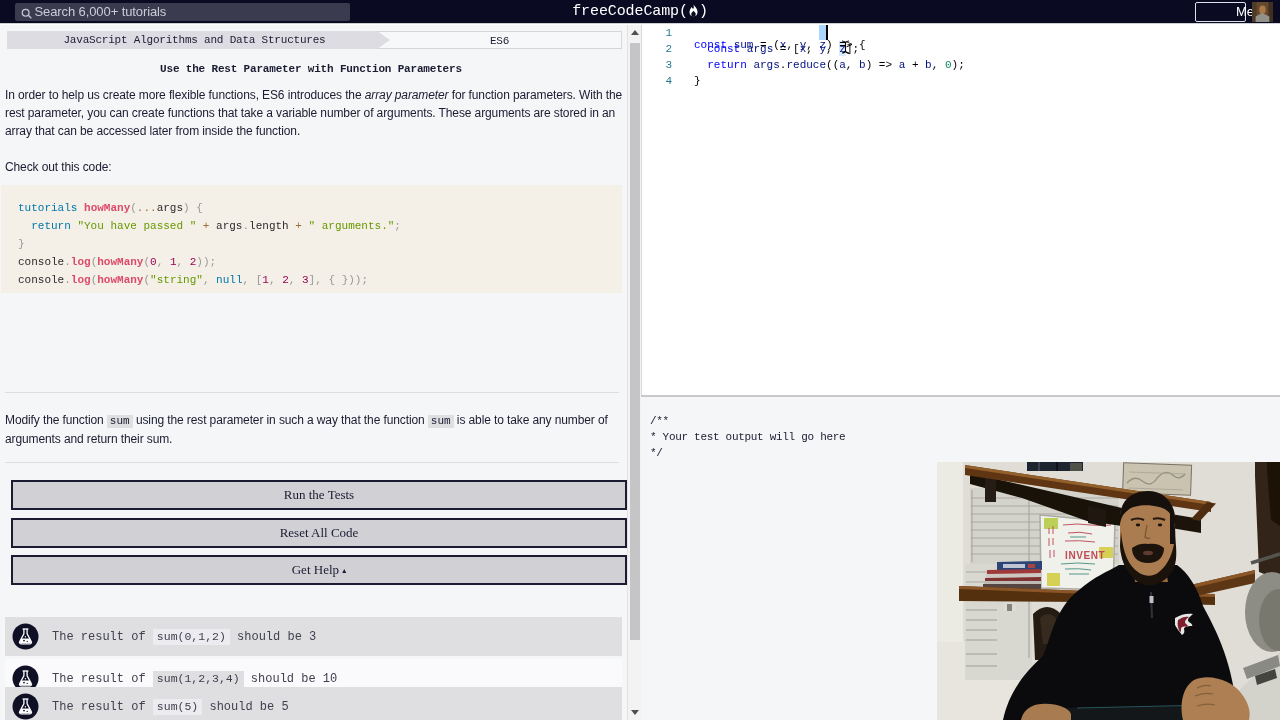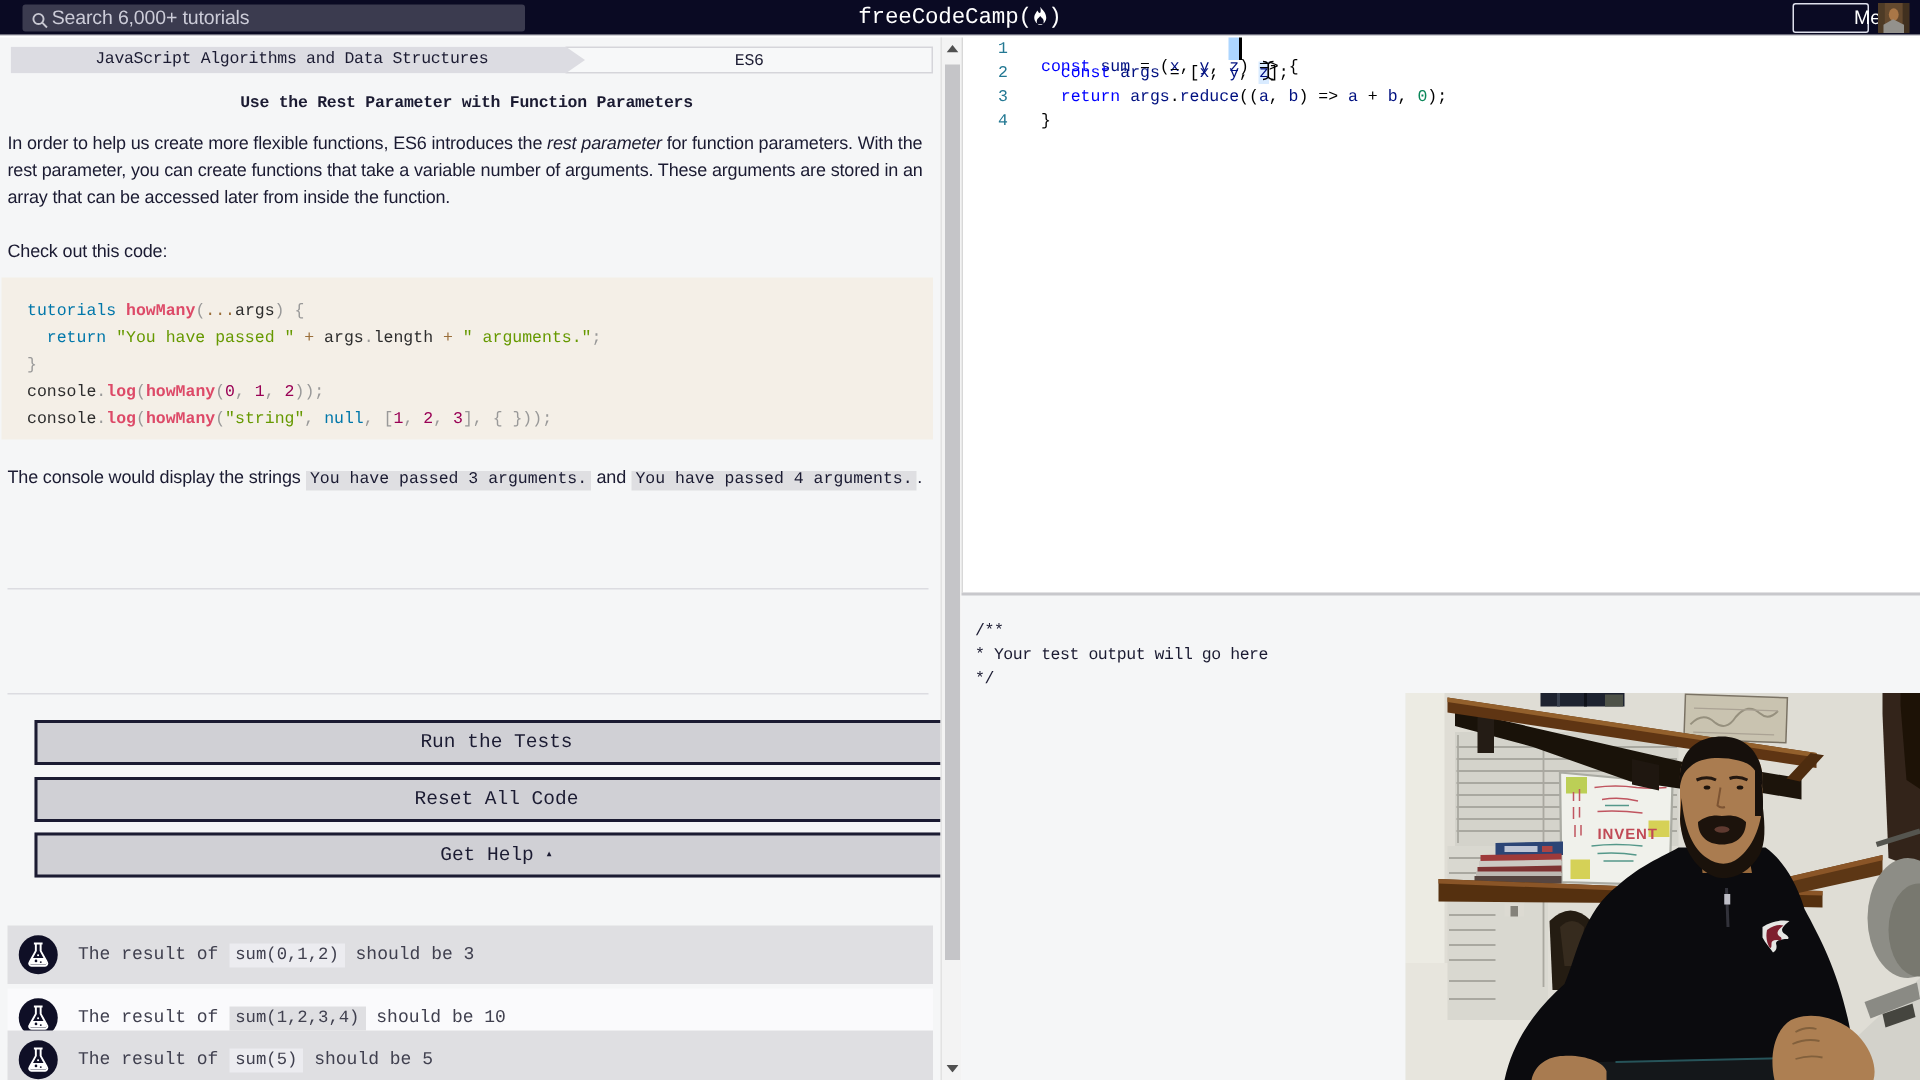"rest parameter" i { text: rest -> array }
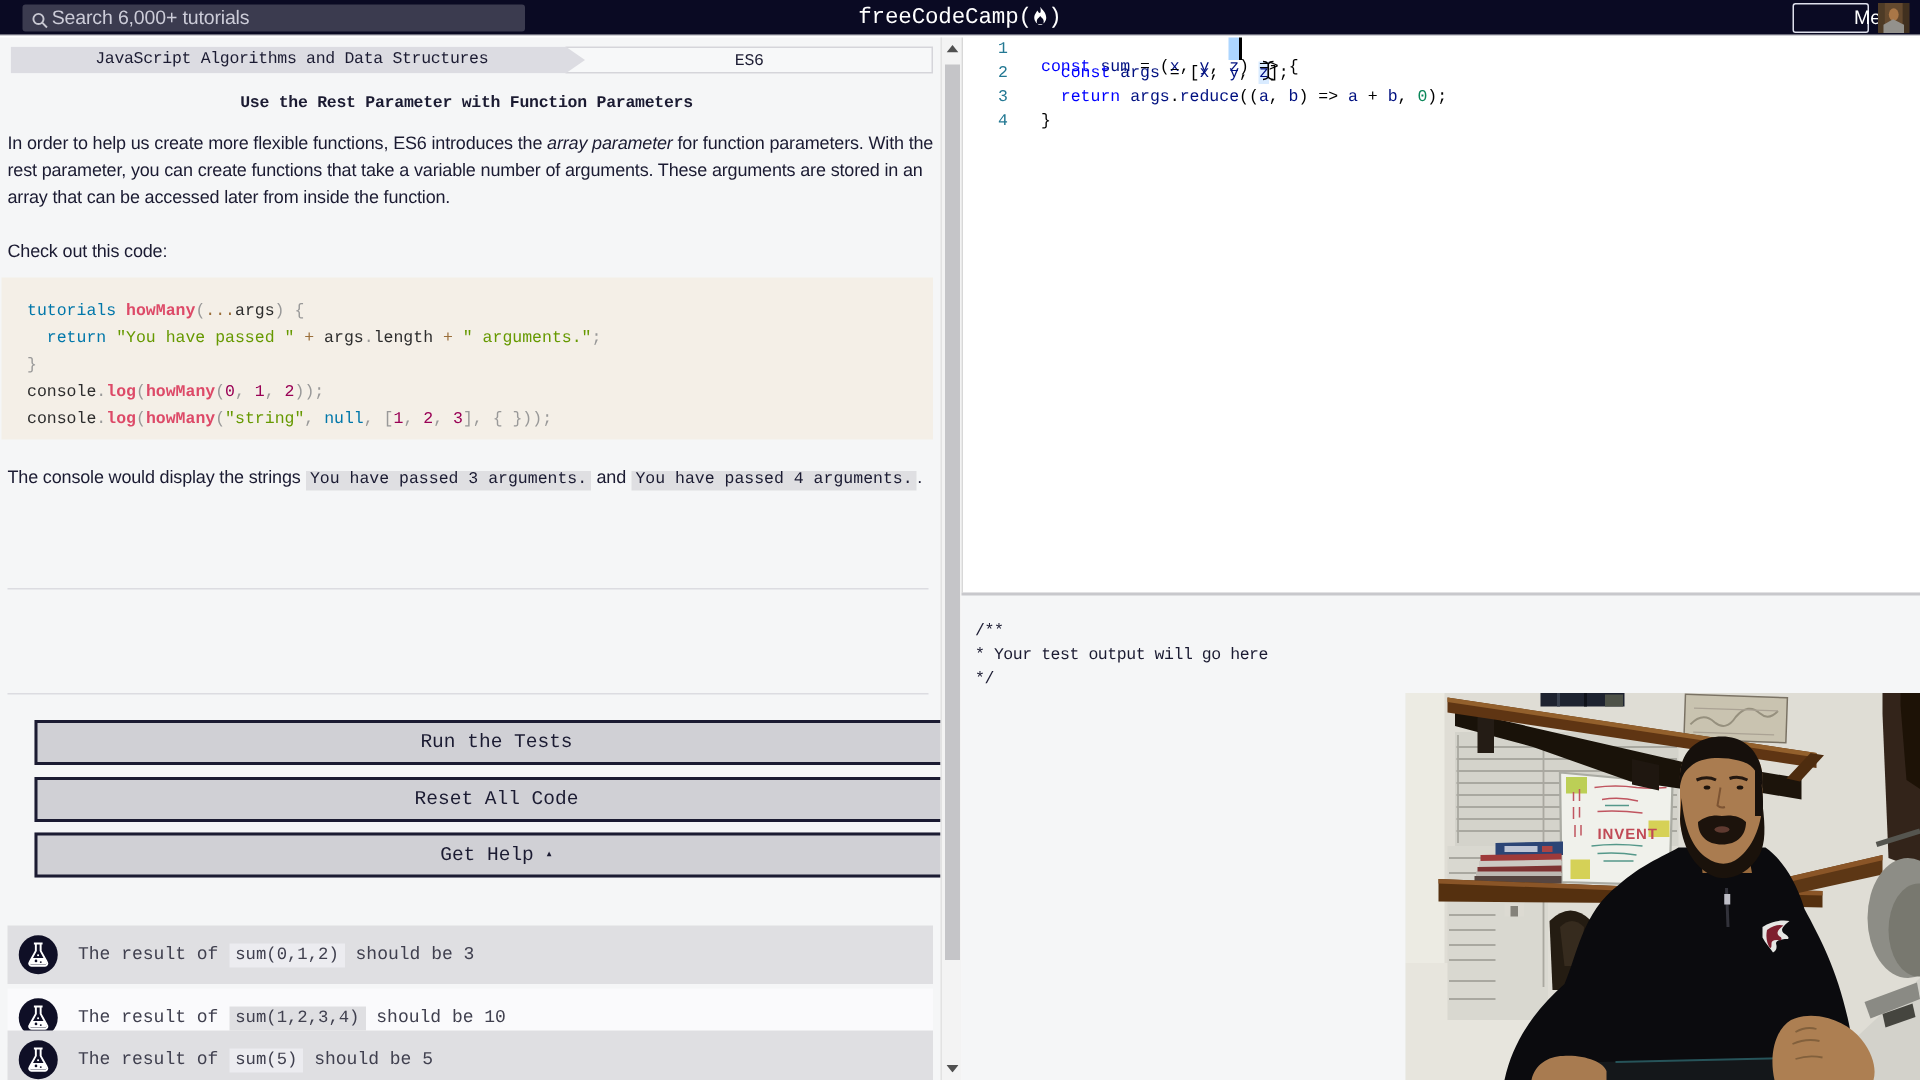"The console would display the" div.para { html: <div>The console would display the strings <span>You have passed 3 arguments.</span> and <span>You have passed 4 arguments.</span>.</div> -> none }
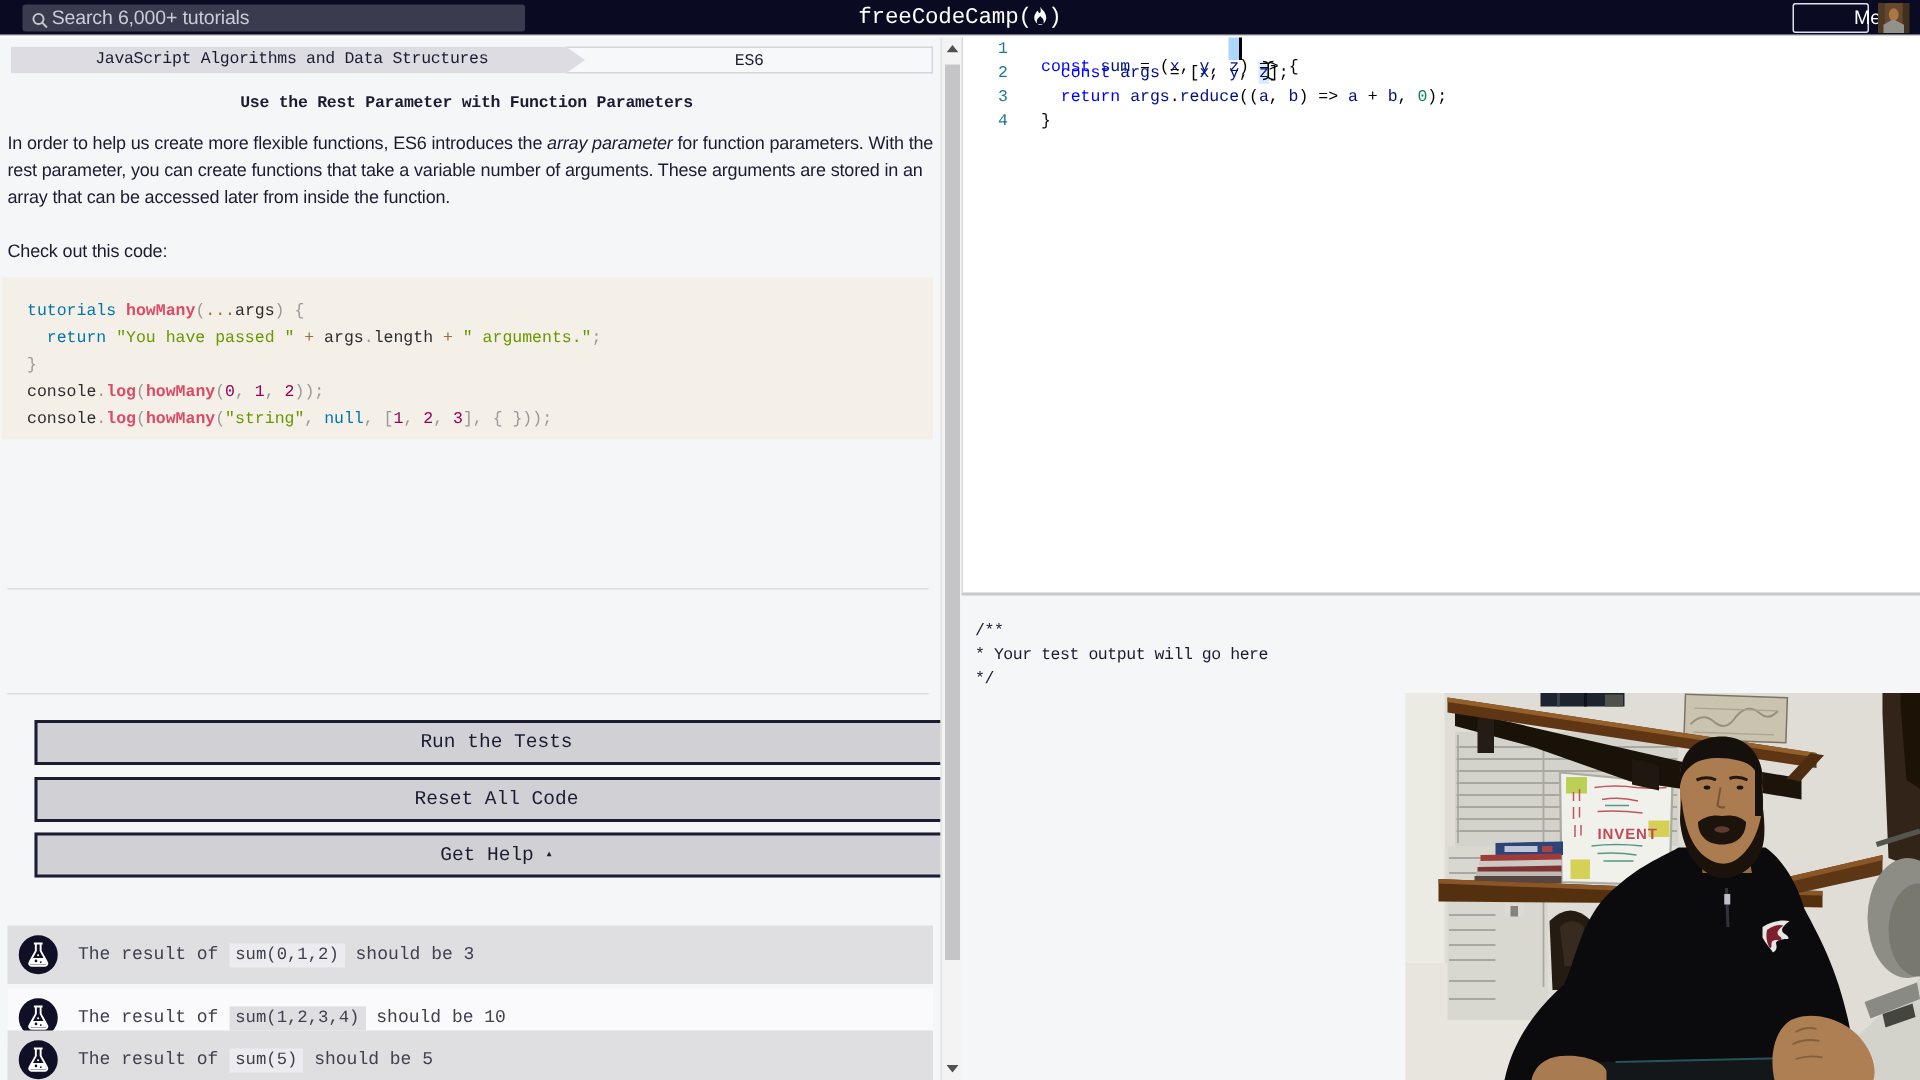"Modify the function sum using" div.para { html: none -> <div>Modify the function <span>sum</span> using the rest parameter in such a way that the function <span>sum</span> is able to take any number of<br>arguments and return their sum.</div> }
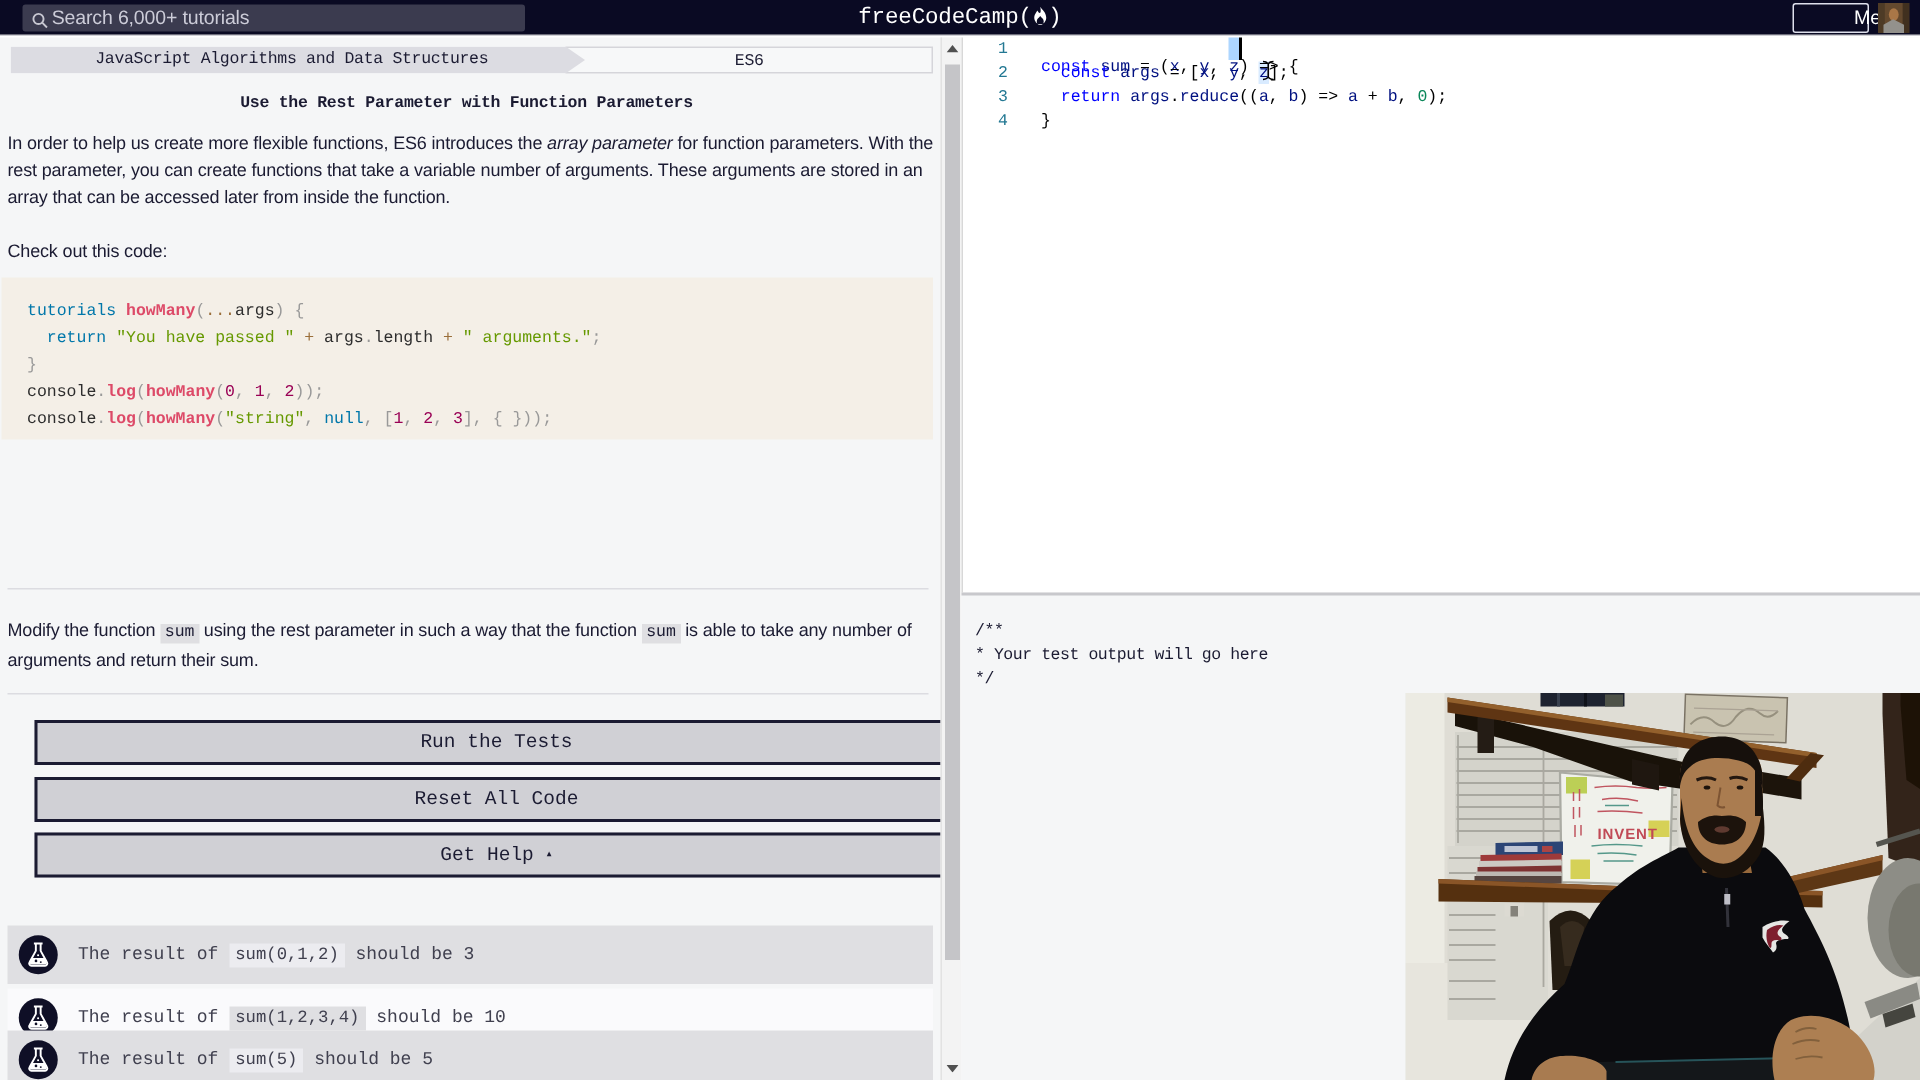"Run the Tests" .btn { font-family: Liberation Mono, monospace -> Liberation Serif, serif; left: 23px -> 11px }
